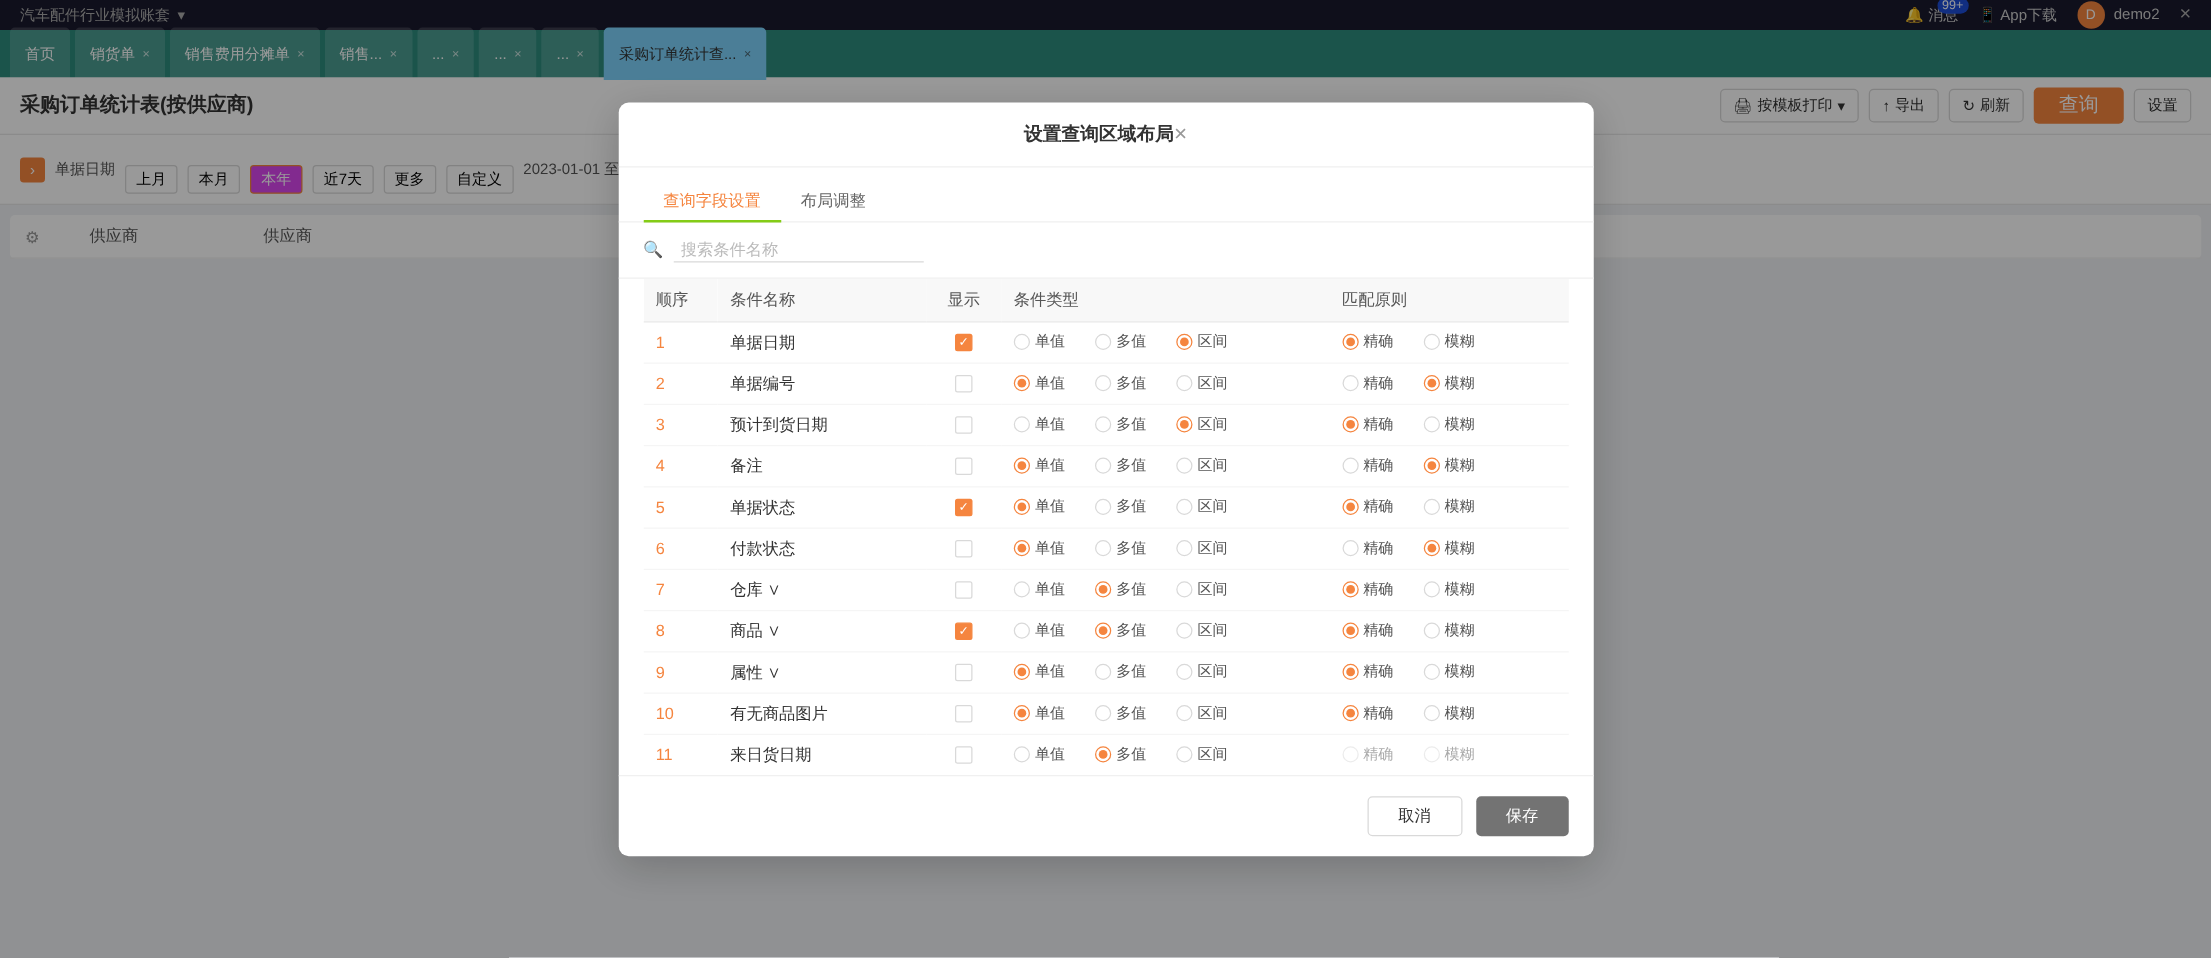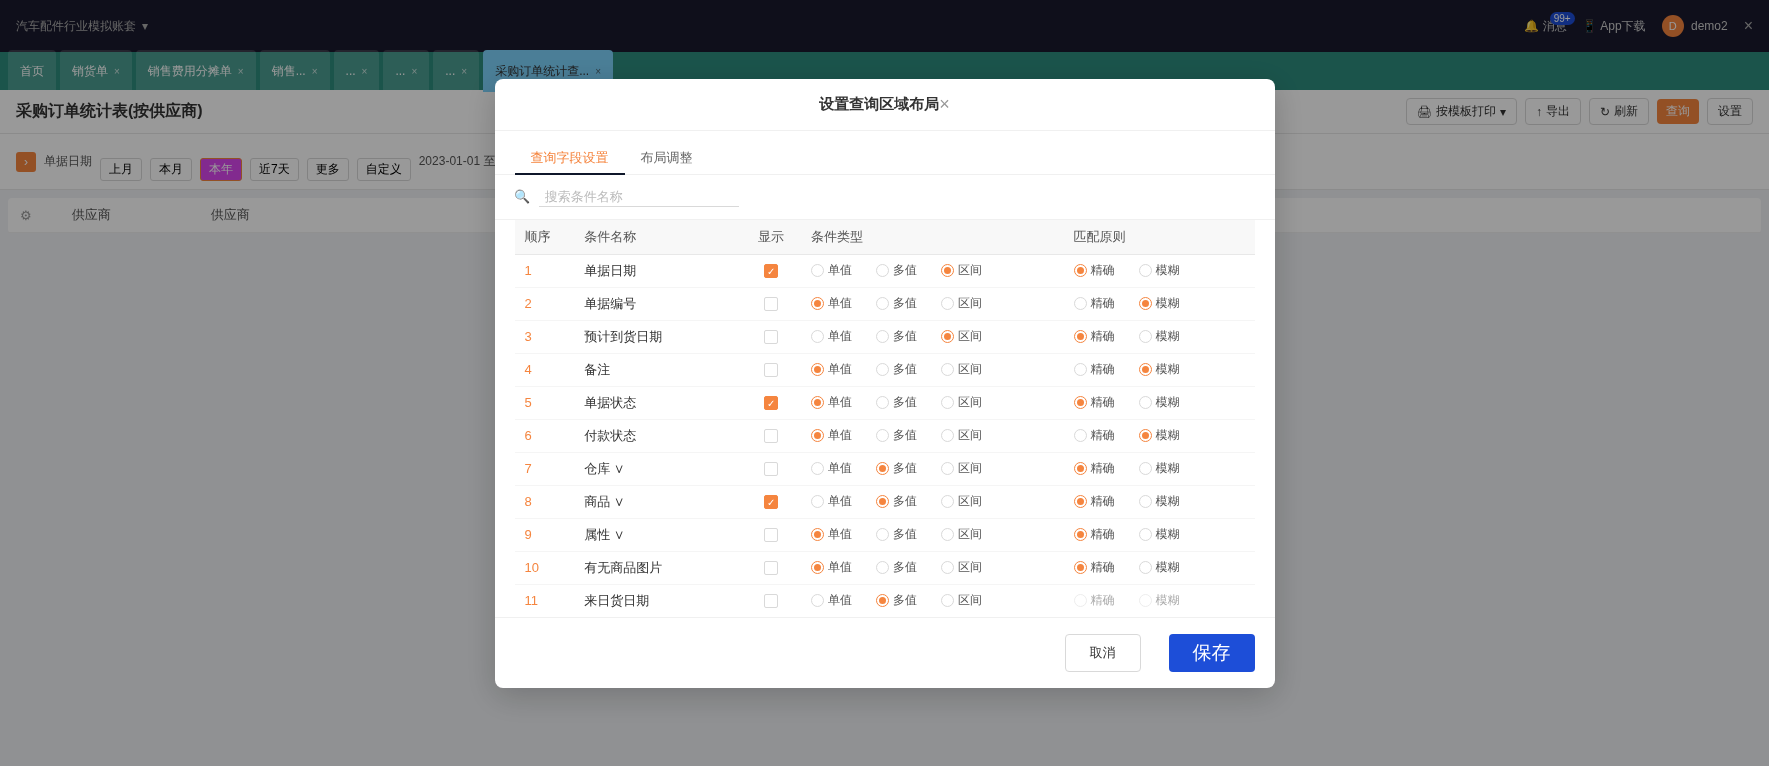"汽车配件行业模拟账套" .top-nav { height: 52px -> 24px }
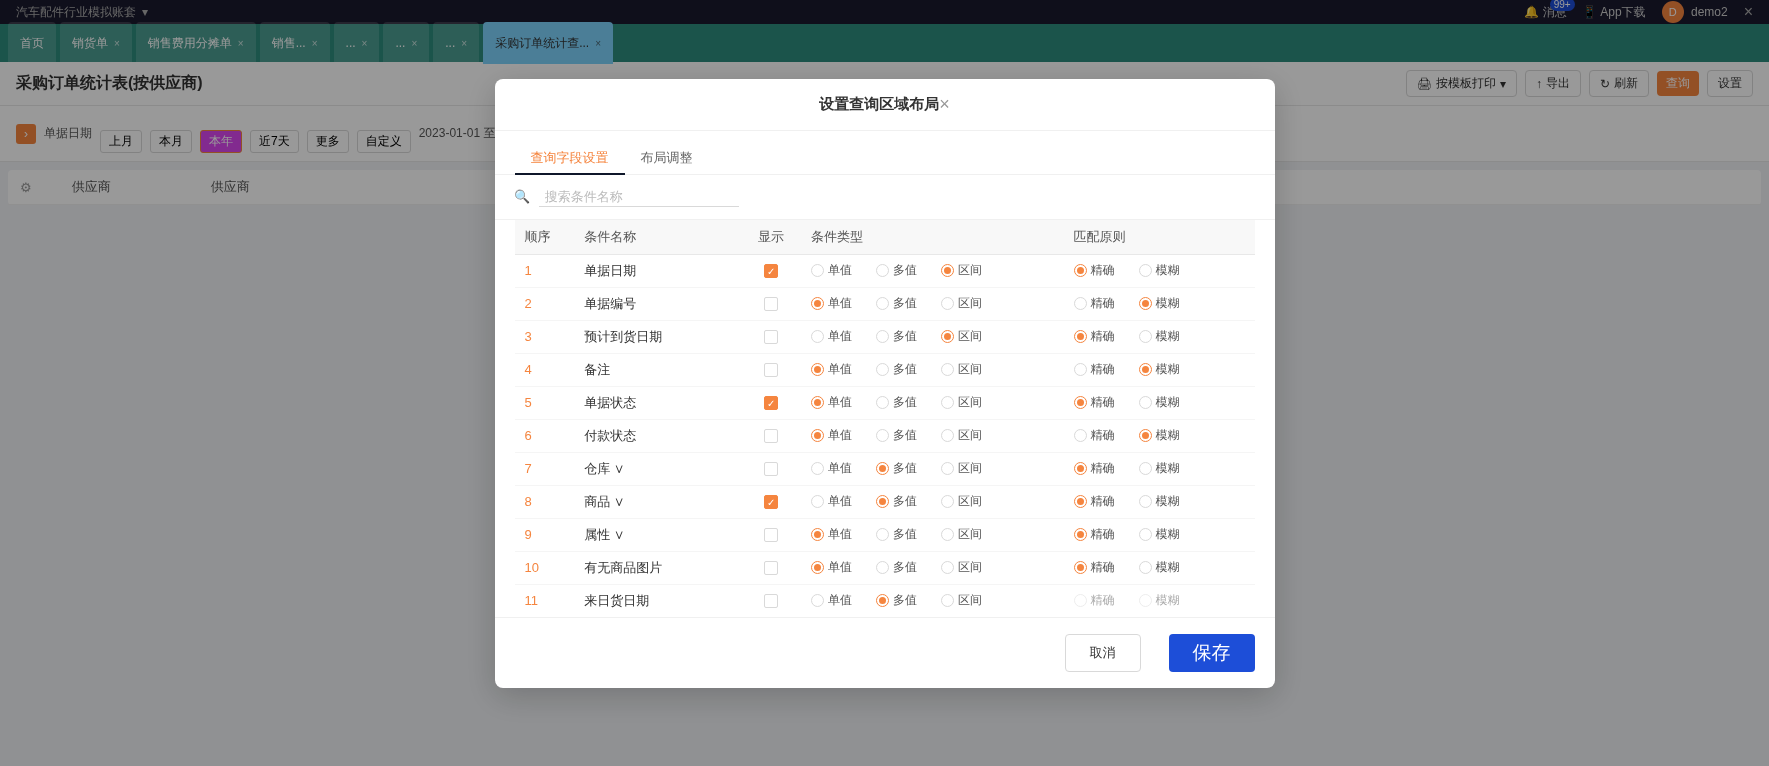"查询" .btn-primary { font-size: 12px -> 16px; padding: 4px 9px -> 4px 20px }
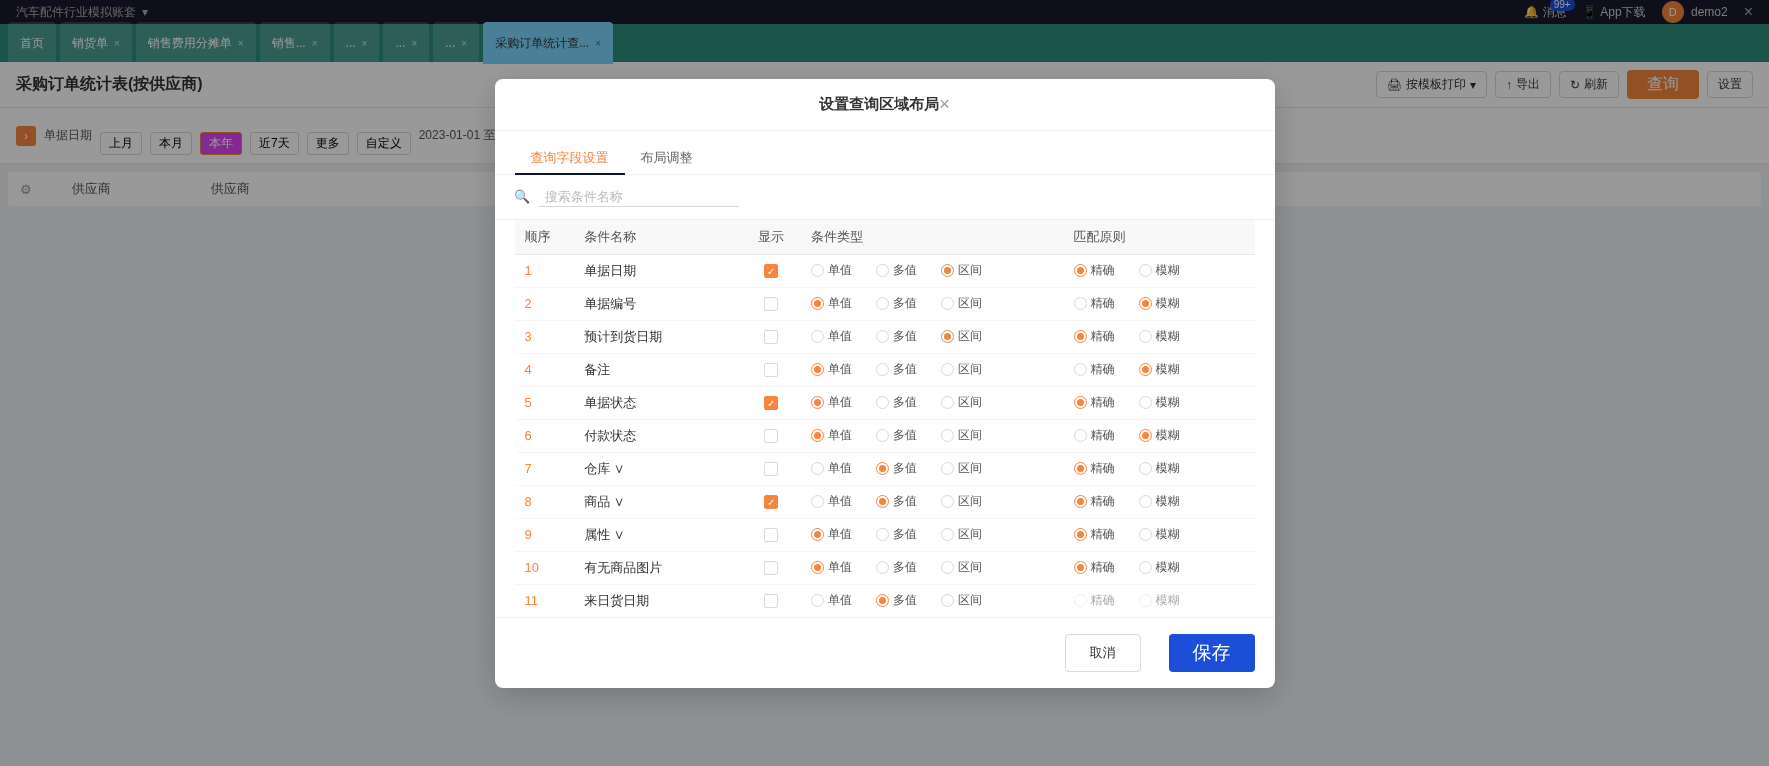"查询字段设置" .dialog-tab.active { border-bottom: 2px solid #0f172a -> 2px solid #84cc16 }
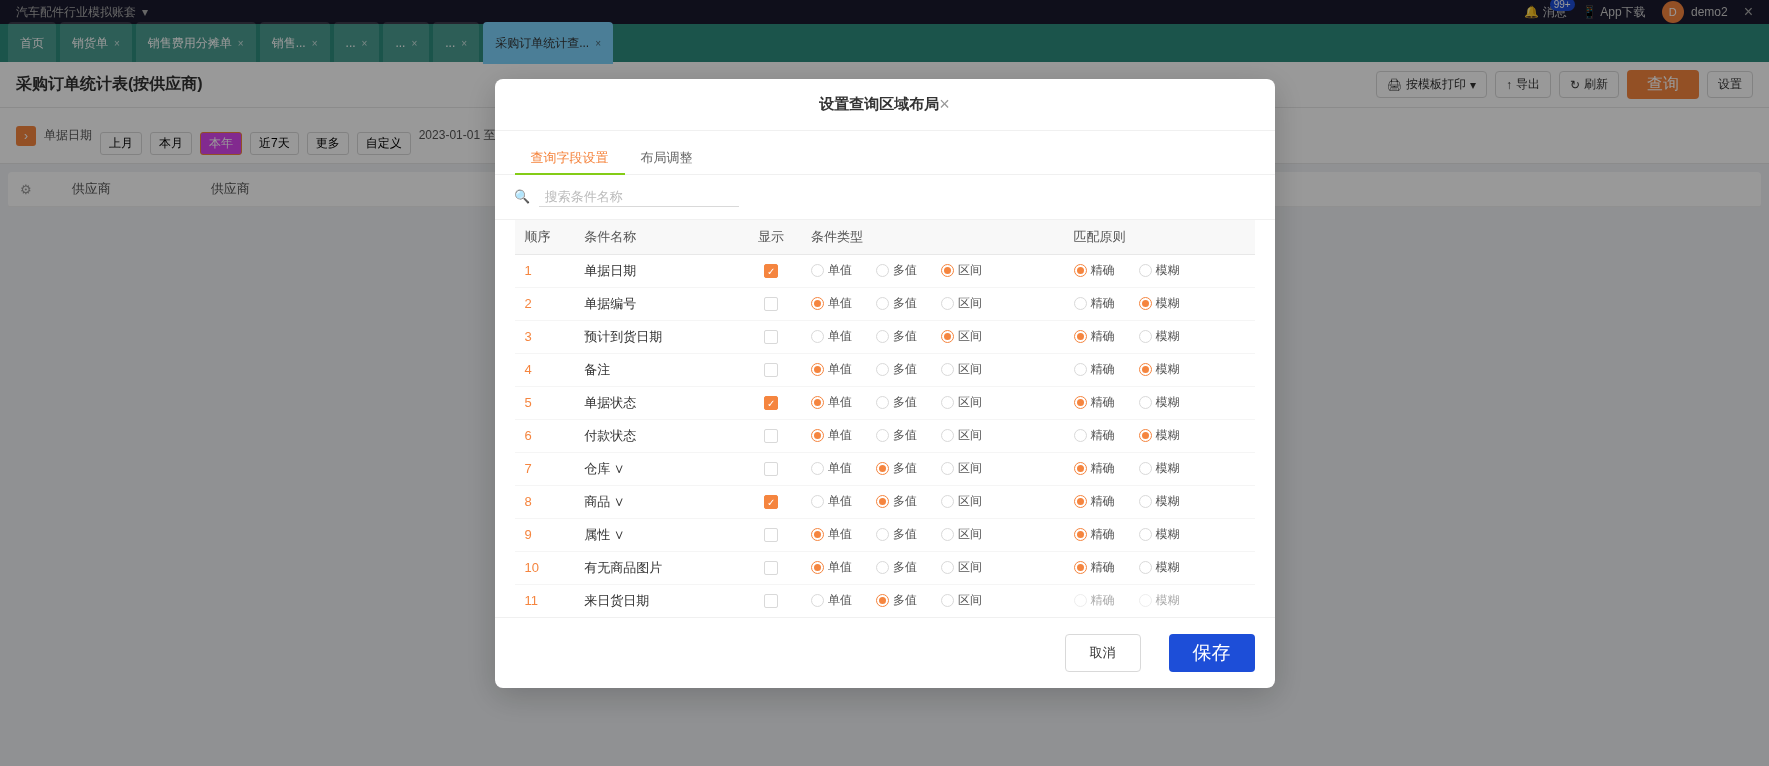"取消" .dialog-footer { gap: 28px -> 11px }
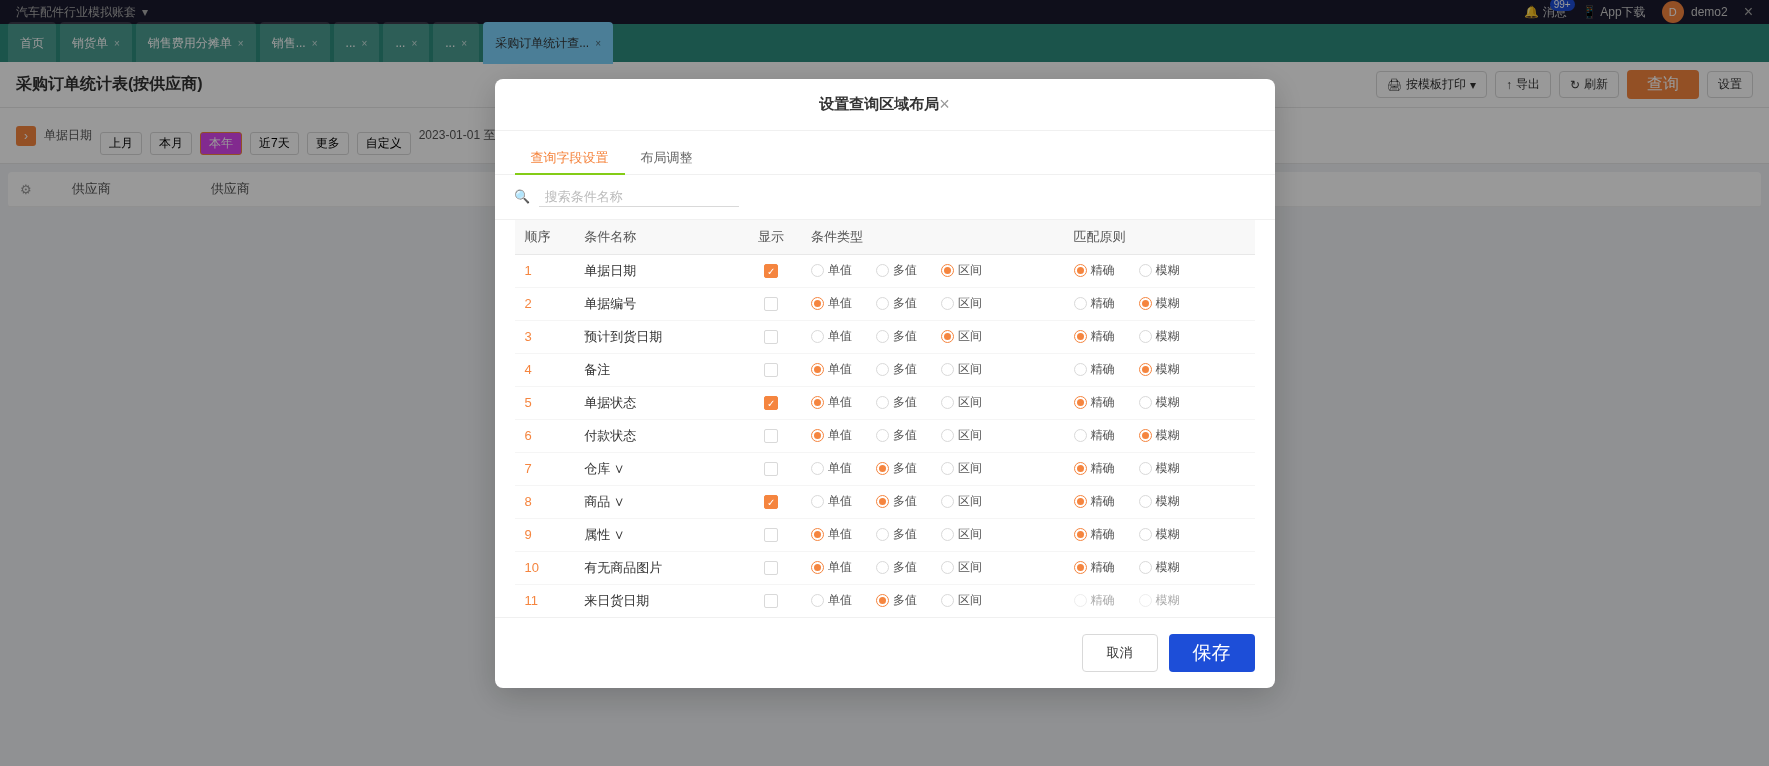"保存" .btn-save { background: #1d4ed8 -> #737373; font-size: 19px -> 13px }
